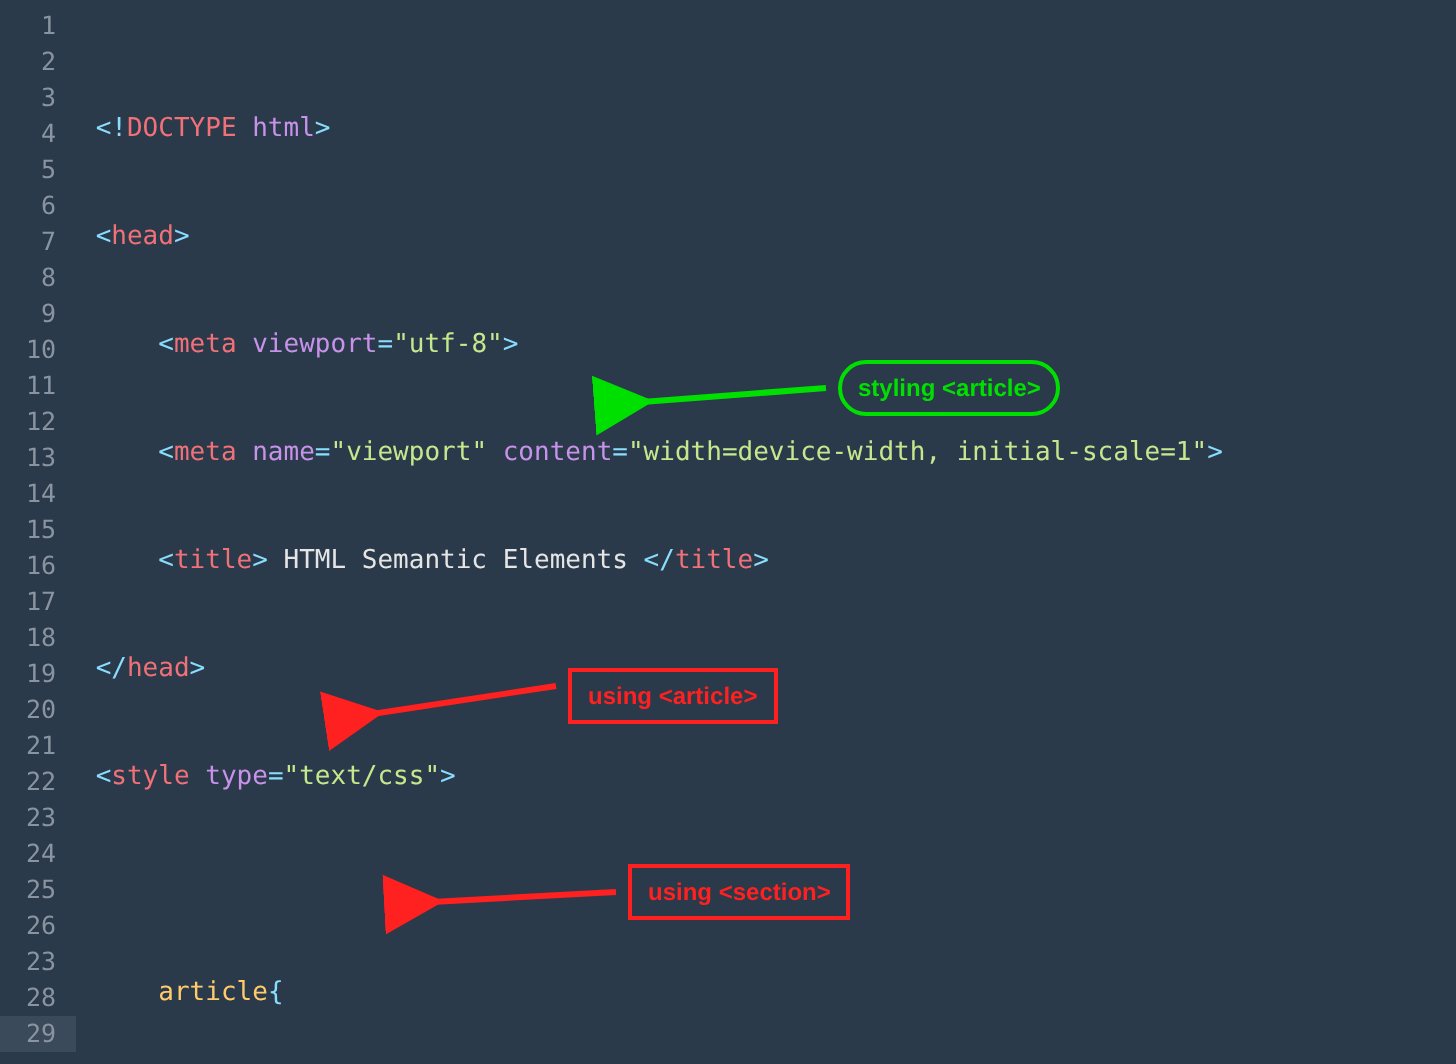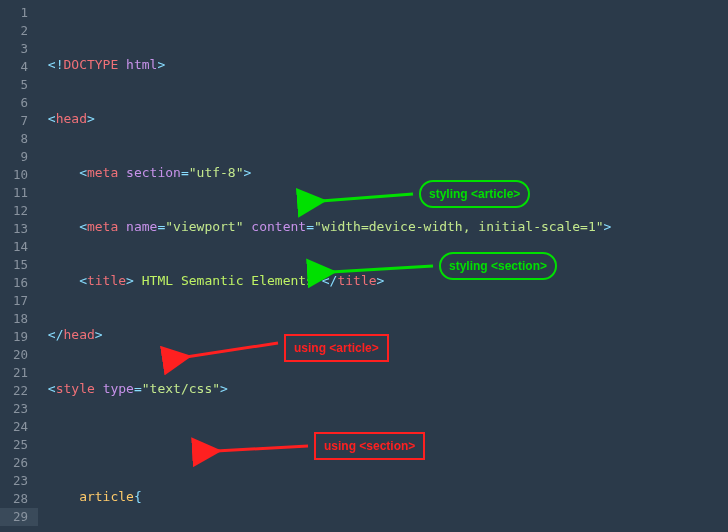"section" span.t-attr { text: section -> viewport }
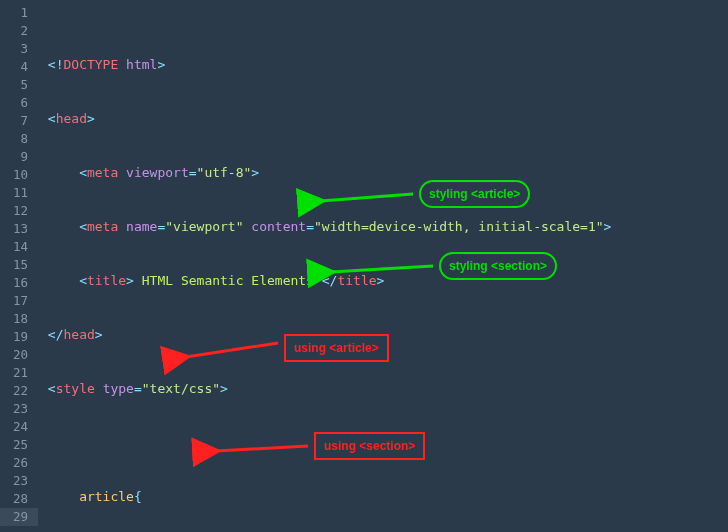"styling <section>" div.anno { html: <div> <svg> <defs> <marker> <path></path> </marker> </defs> <line></line> </svg> <span>styling &lt;section&gt;</span> </div> -> none }
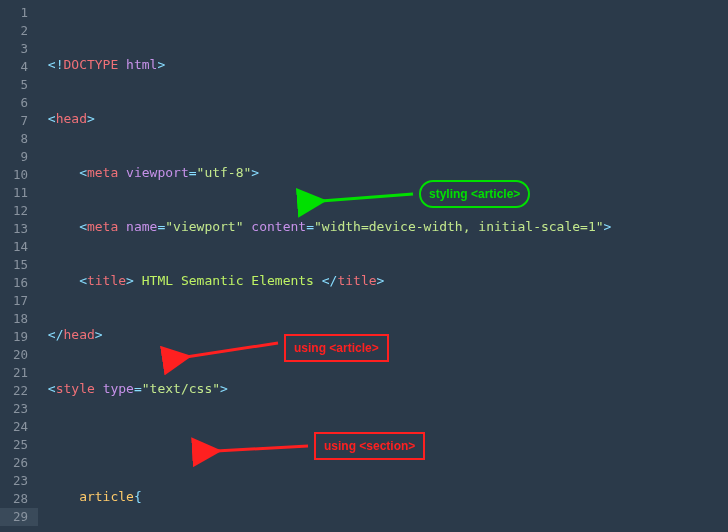"HTML Semantic Elements" .t-text { color: #bef264 -> #e5e5e5 }
